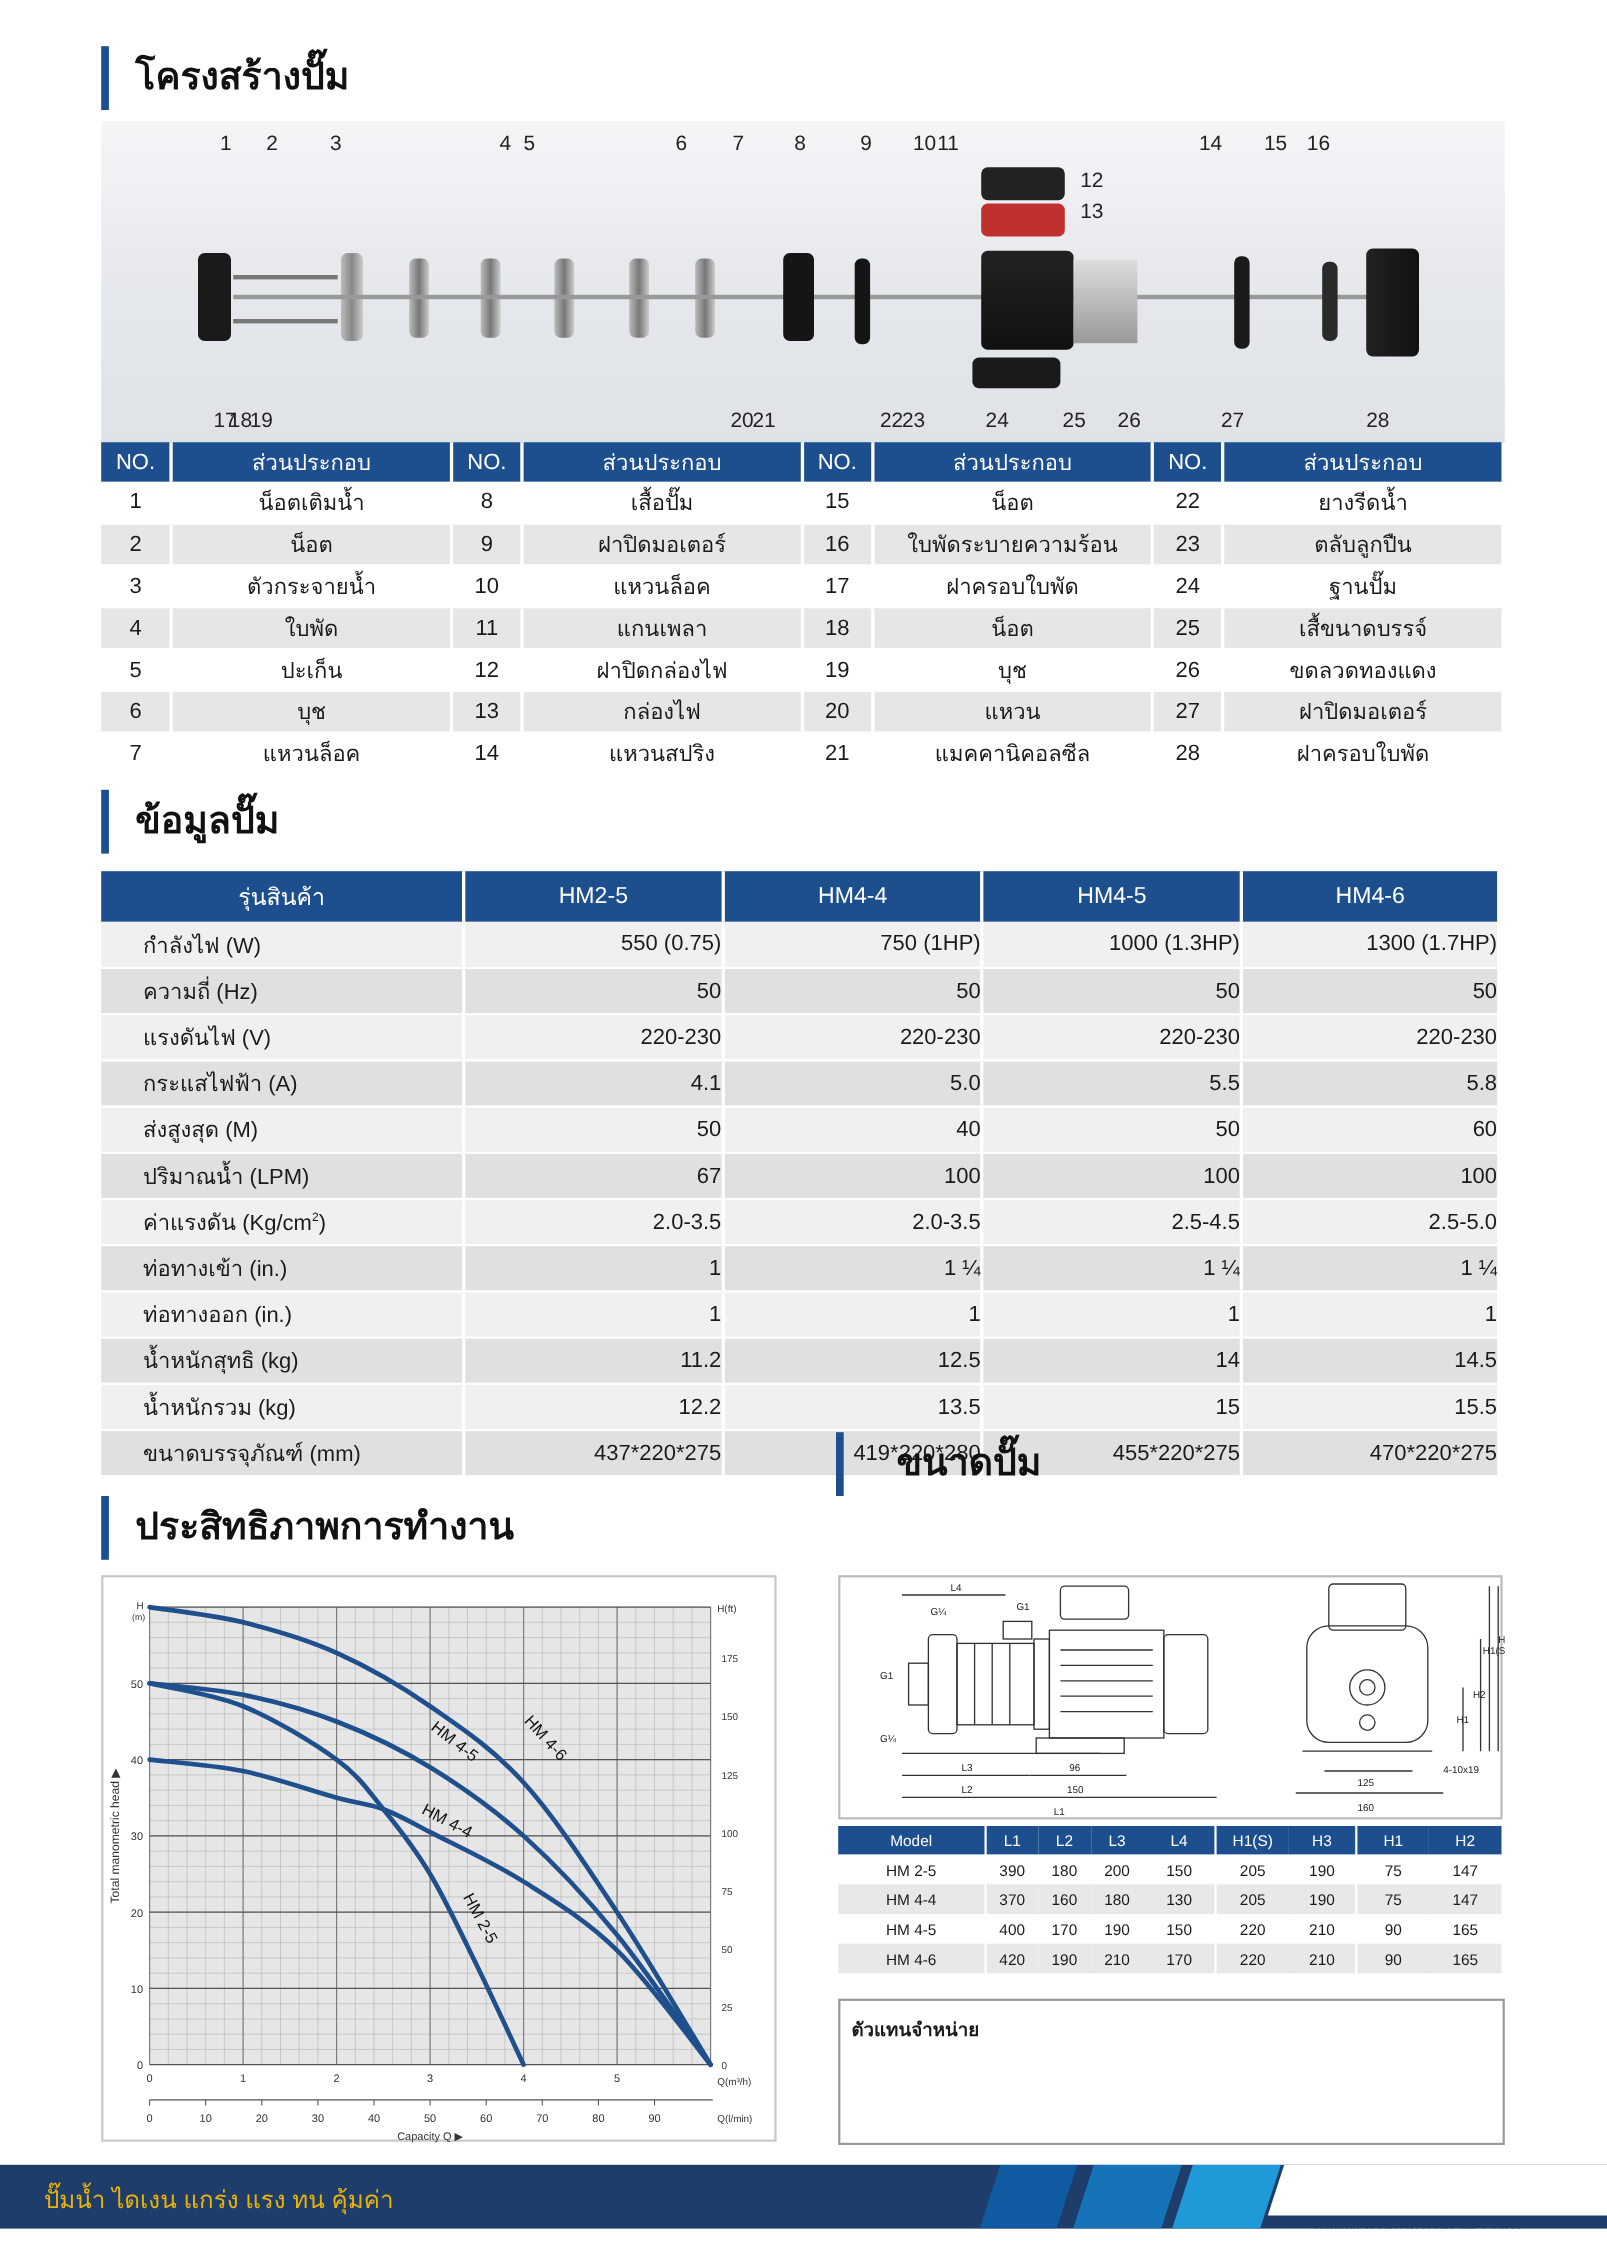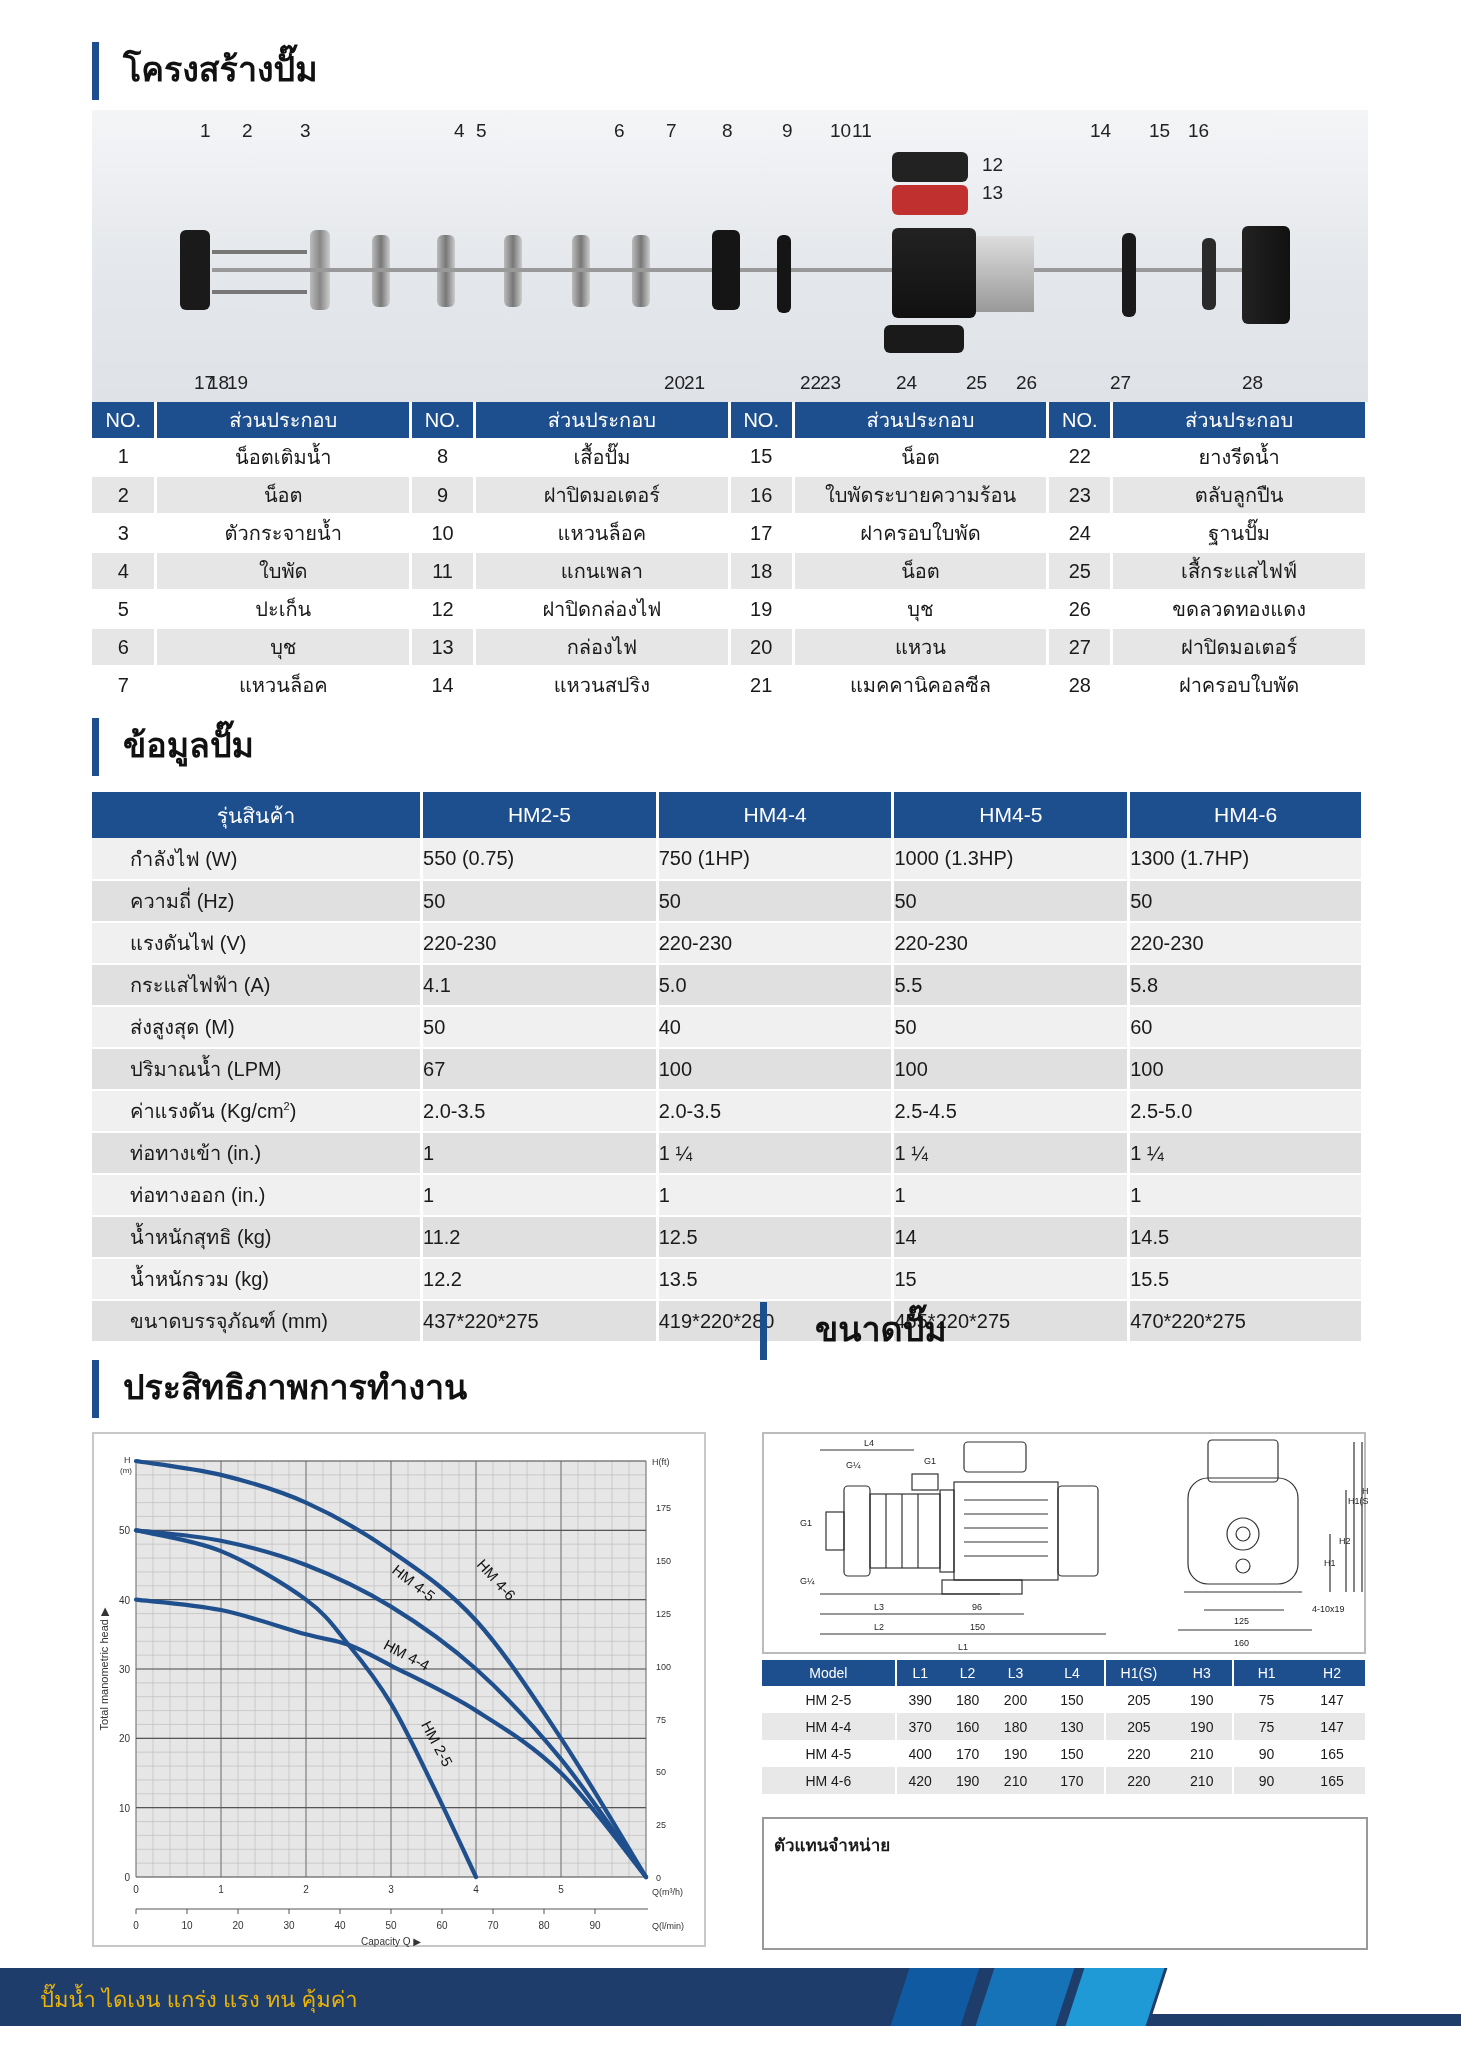"เสื้กระแสไฟฟ์" td { text: เสื้กระแสไฟฟ์ -> เสื้ขนาดบรรจ์ }
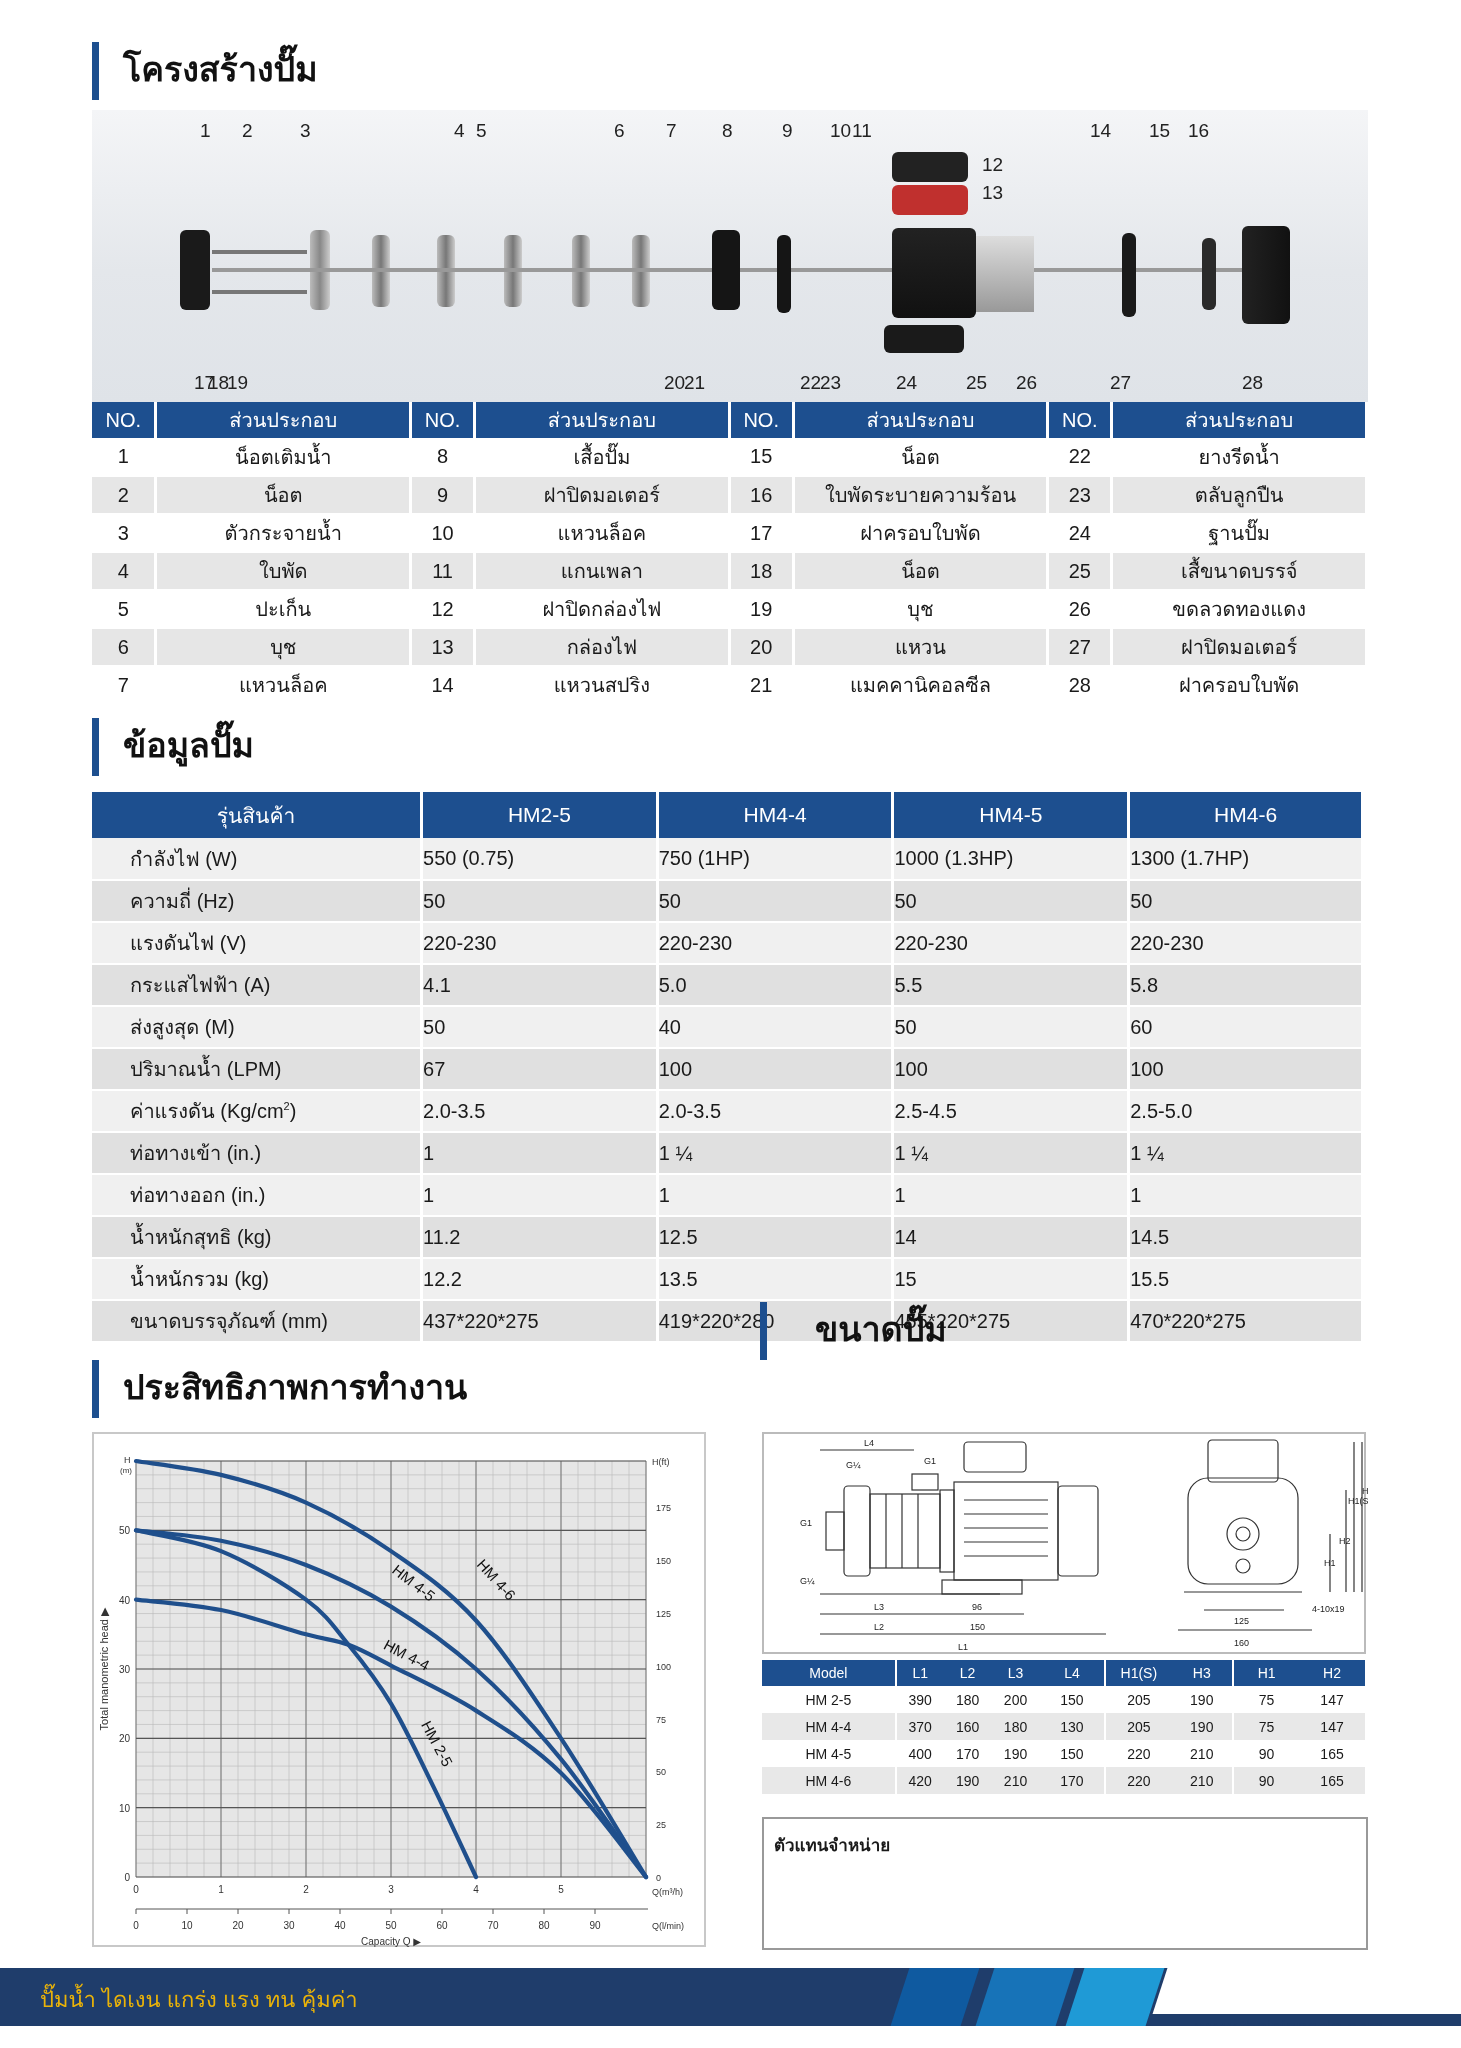"550 (0.75)" .spec td { text-align: left -> right }
